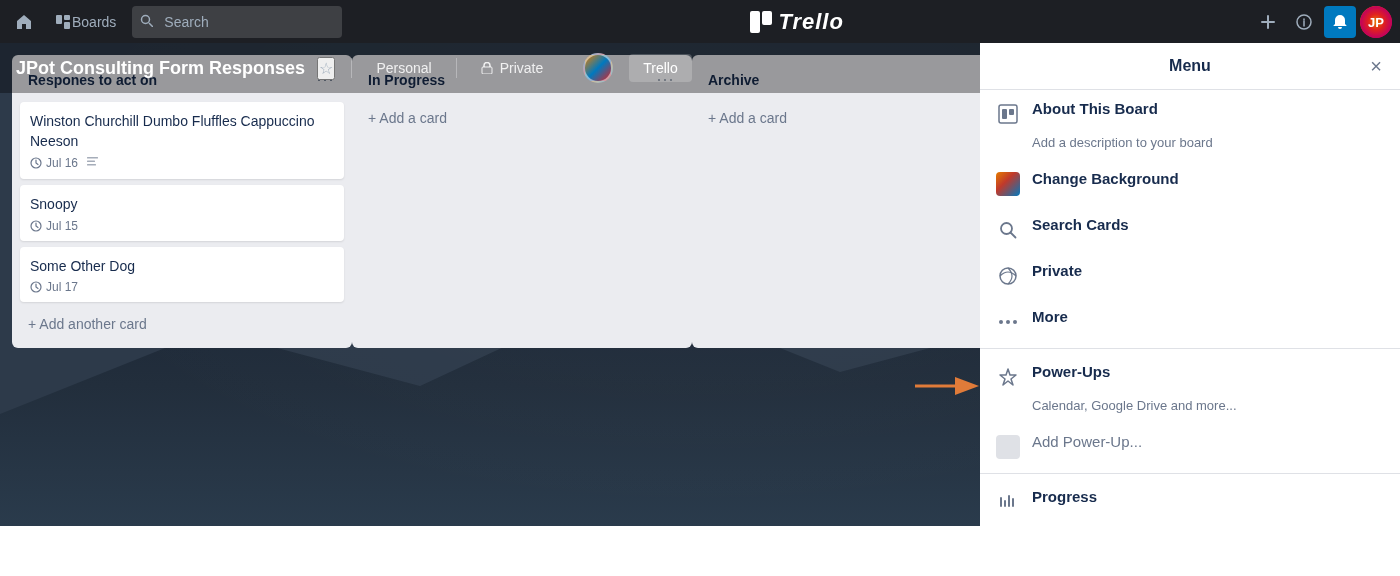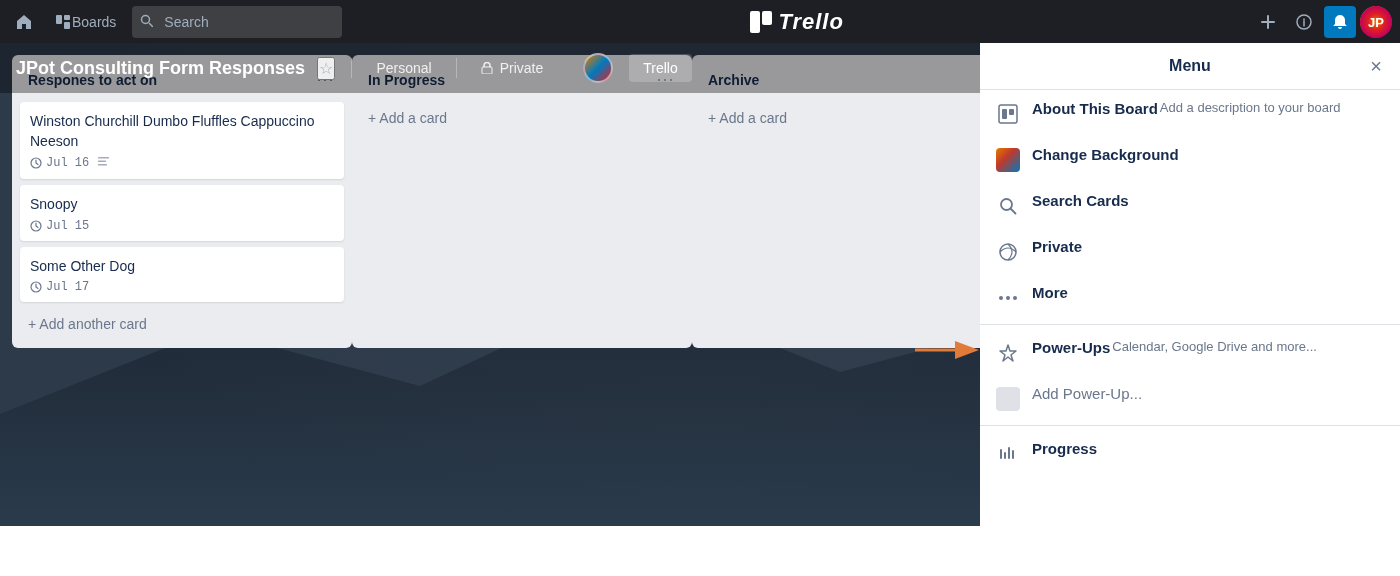"About This Board" .menu-item-content { flex-direction: none -> column; gap: 2px -> 18px; text-align: right -> none }
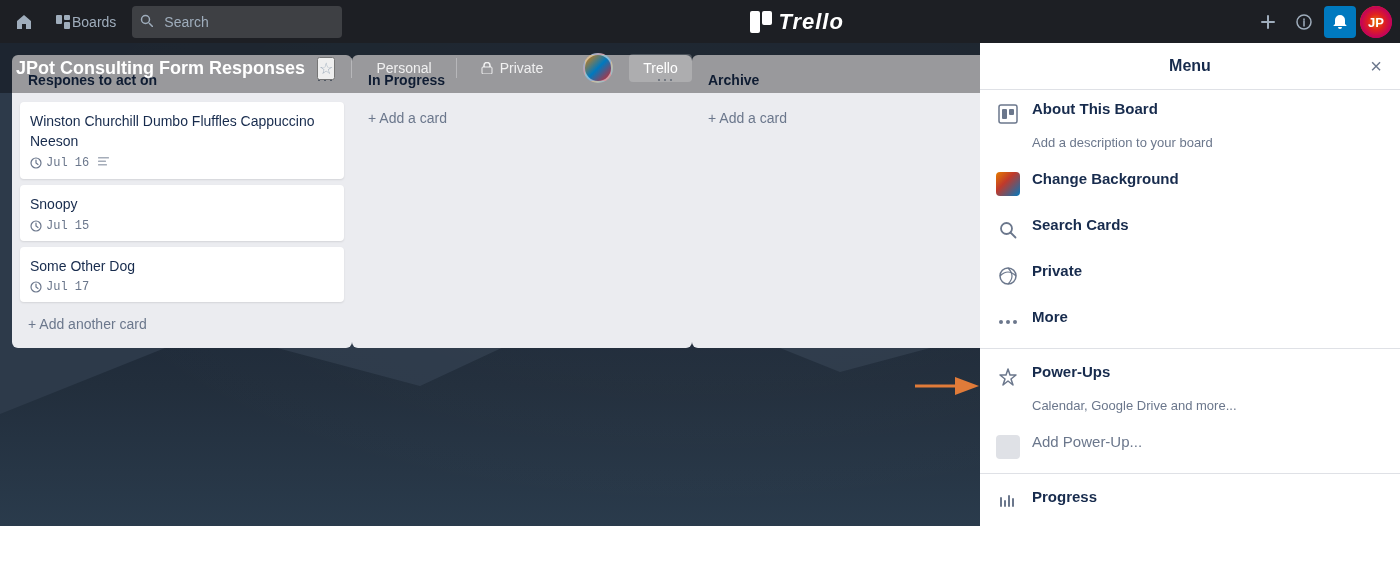"Jul 16" .card-due { font-family: Liberation Mono, monospace -> none }
